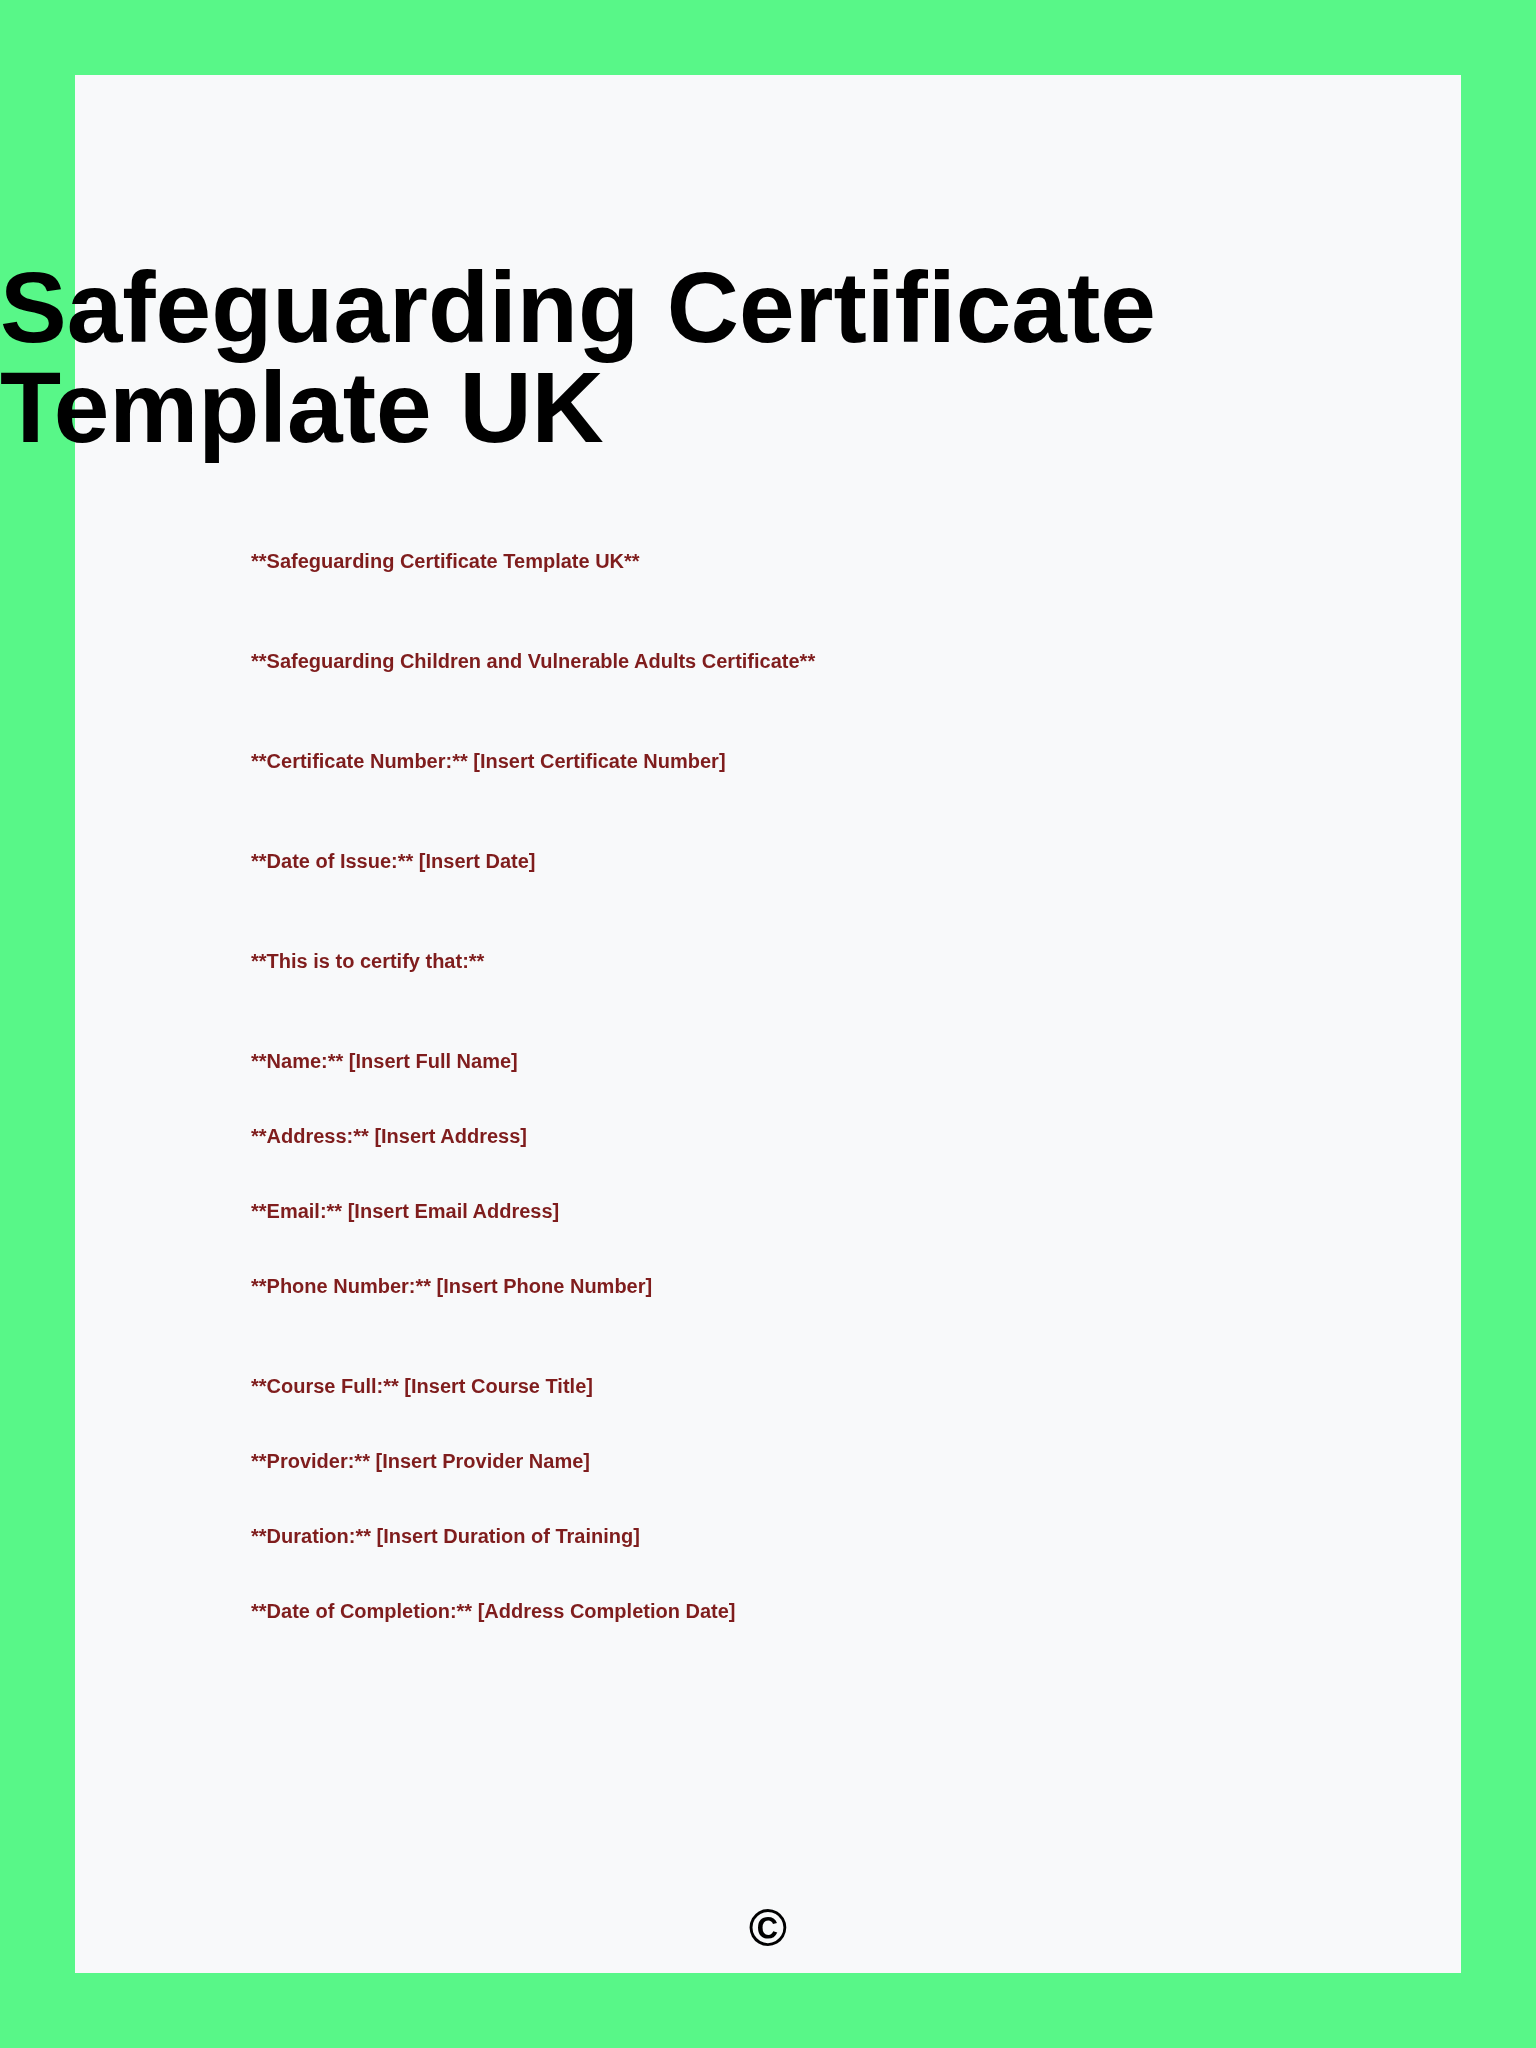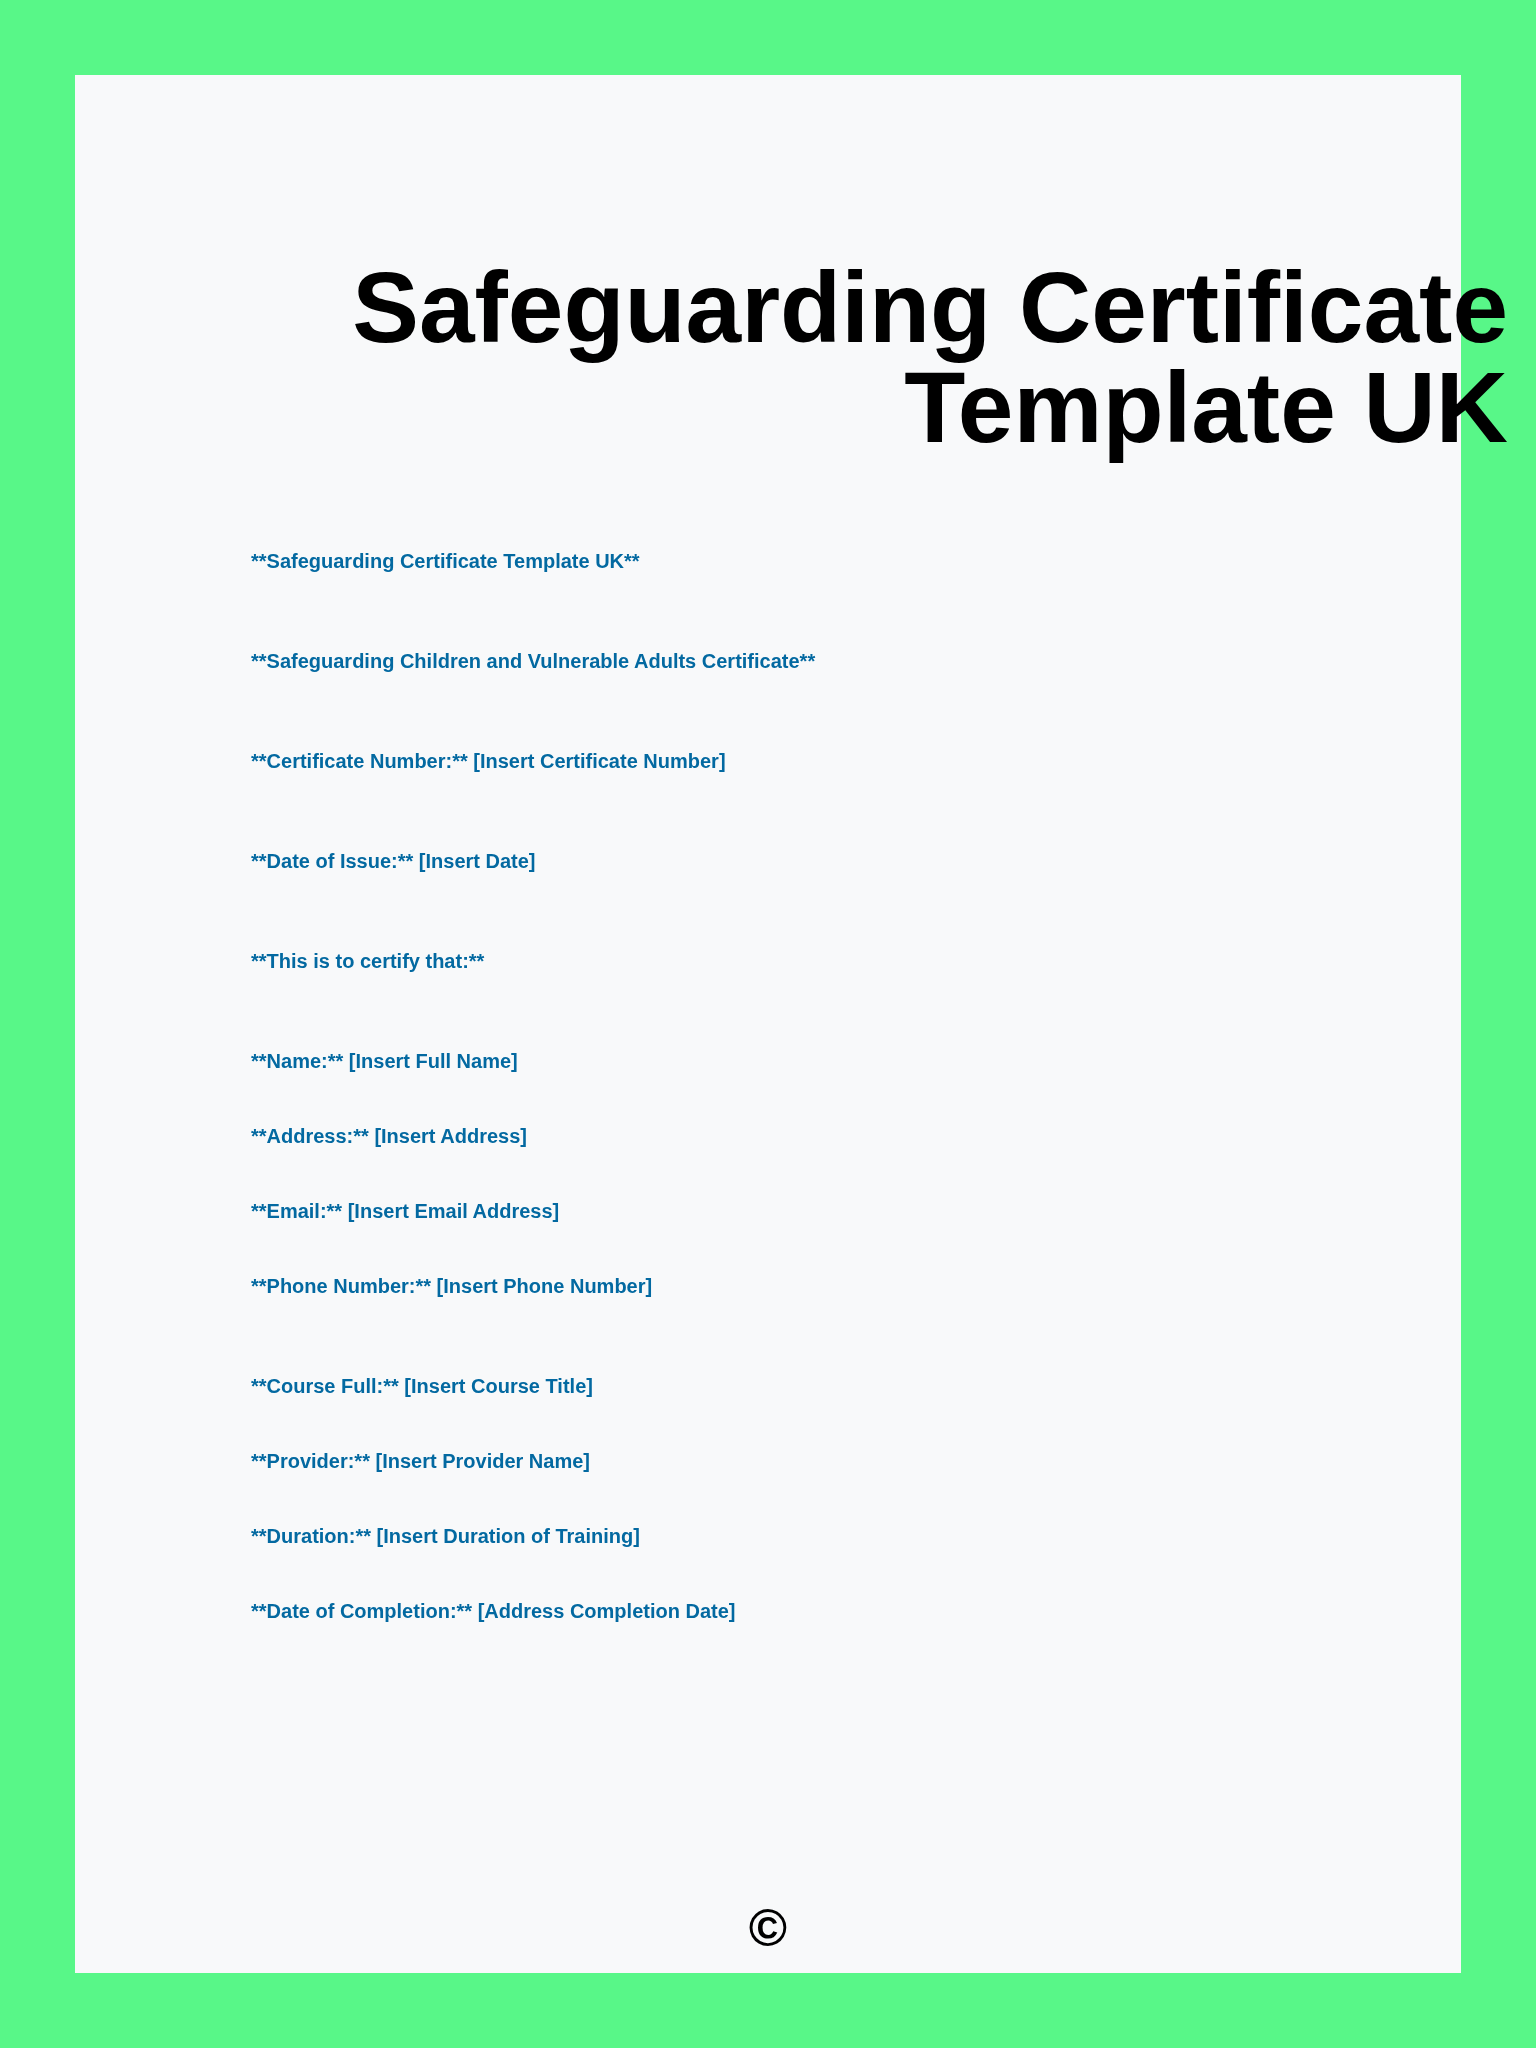"Safeguarding Certificate" .title { text-align: right -> left }
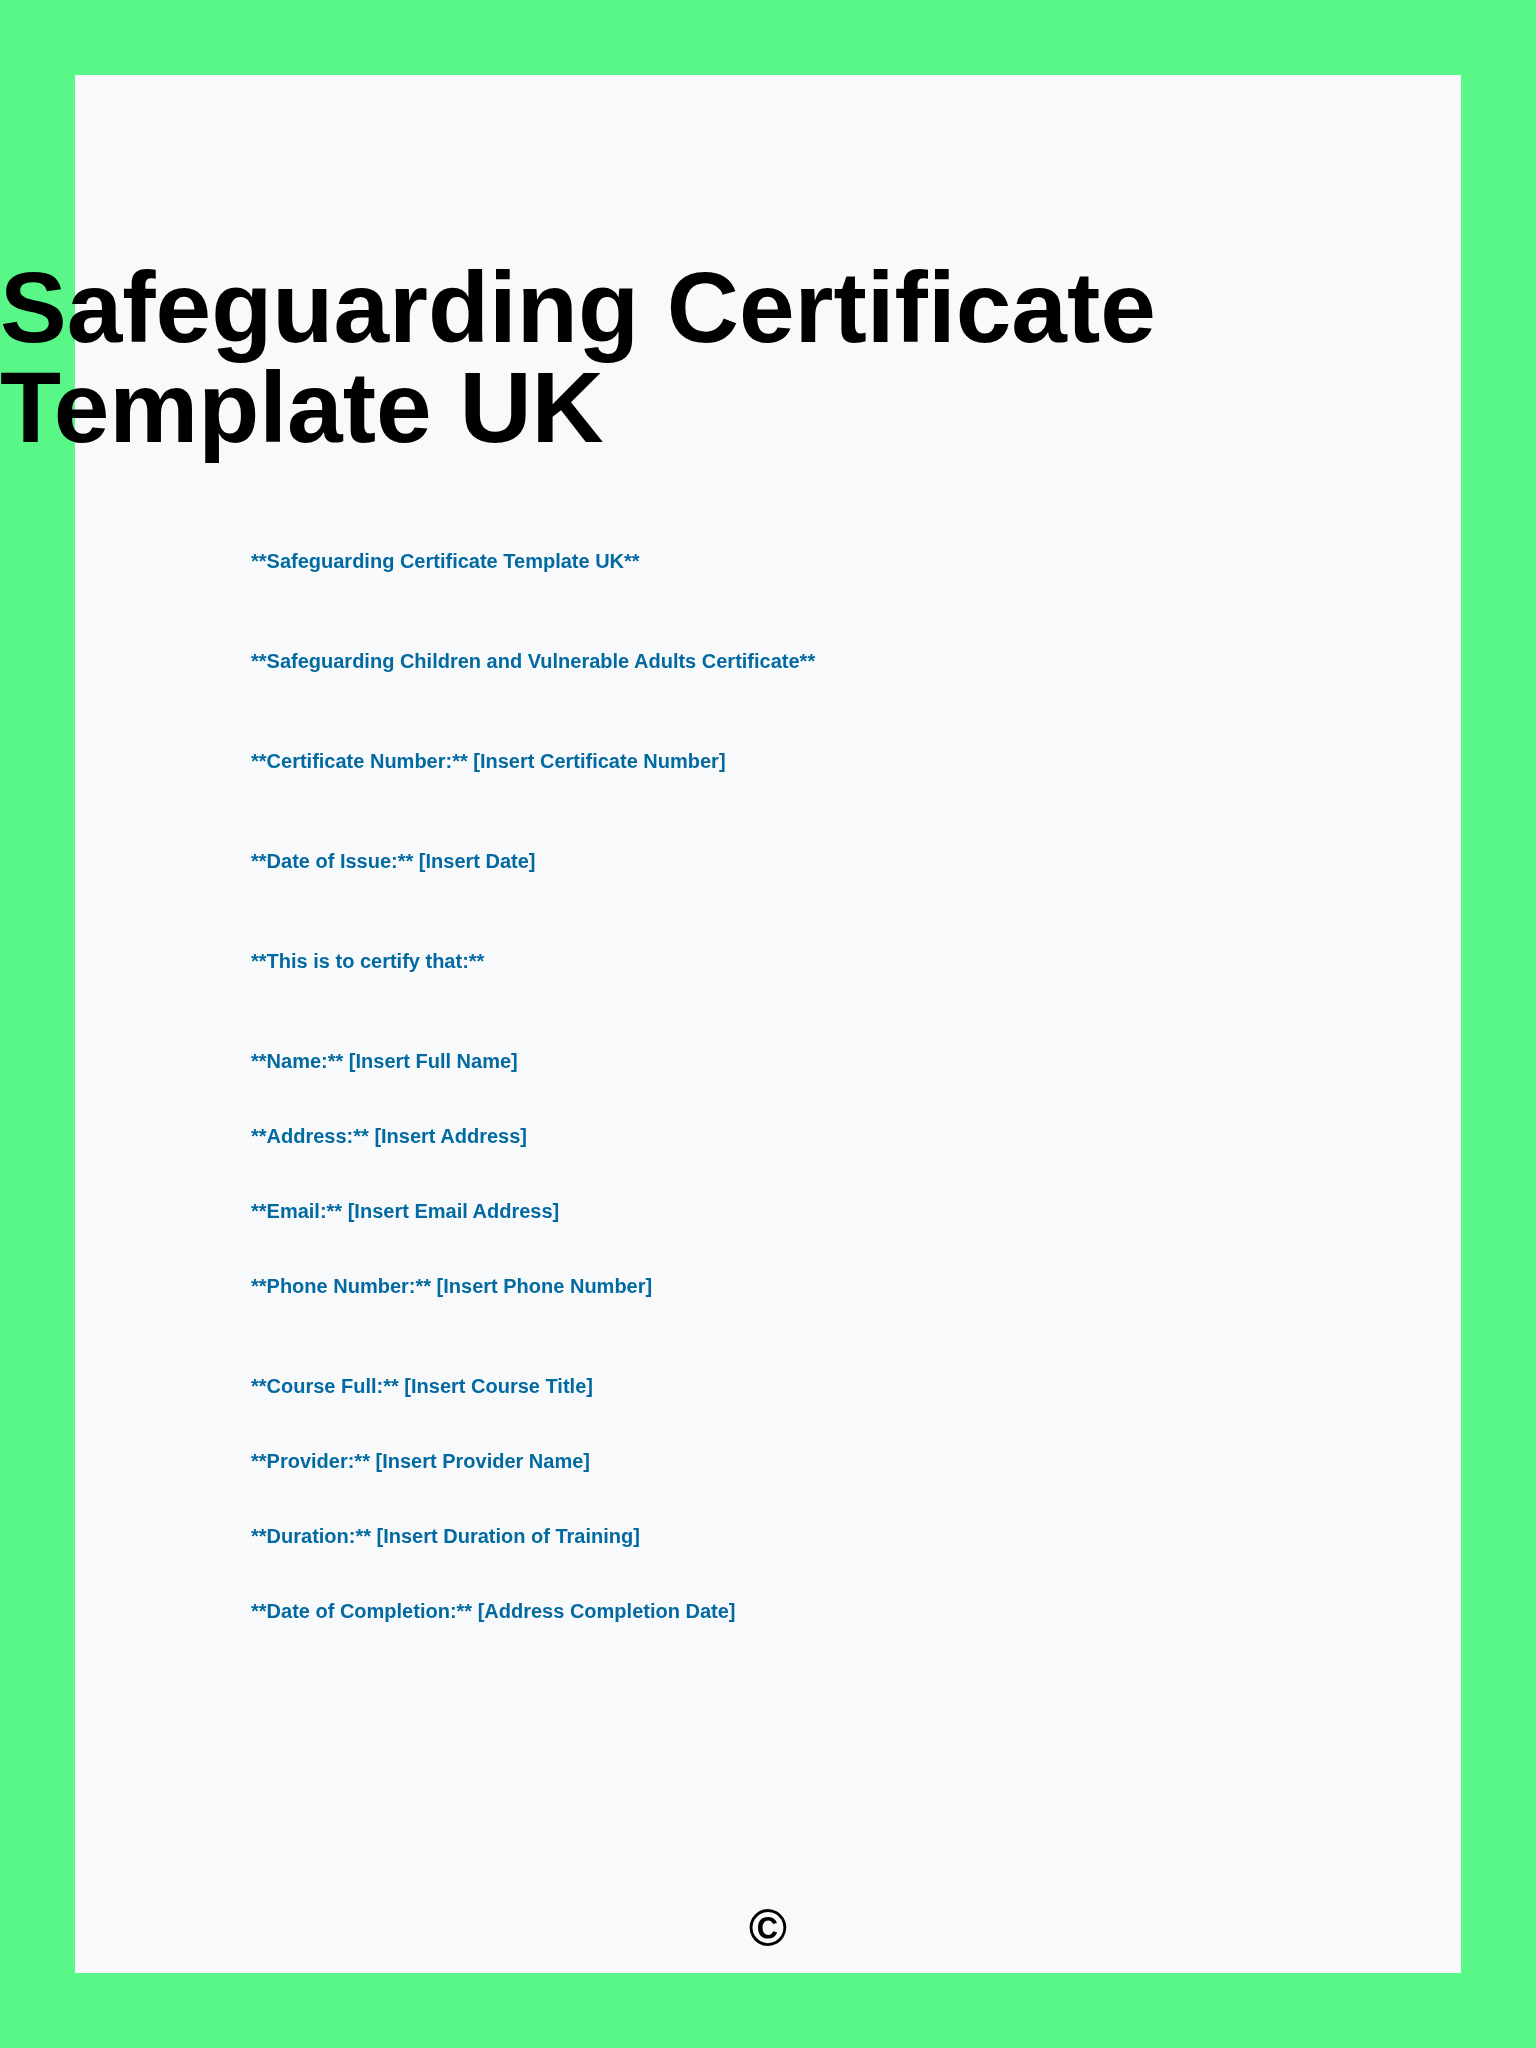"**Safeguarding Certificate Template UK**" .line { color: #0369a1 -> #7f1d1d }
